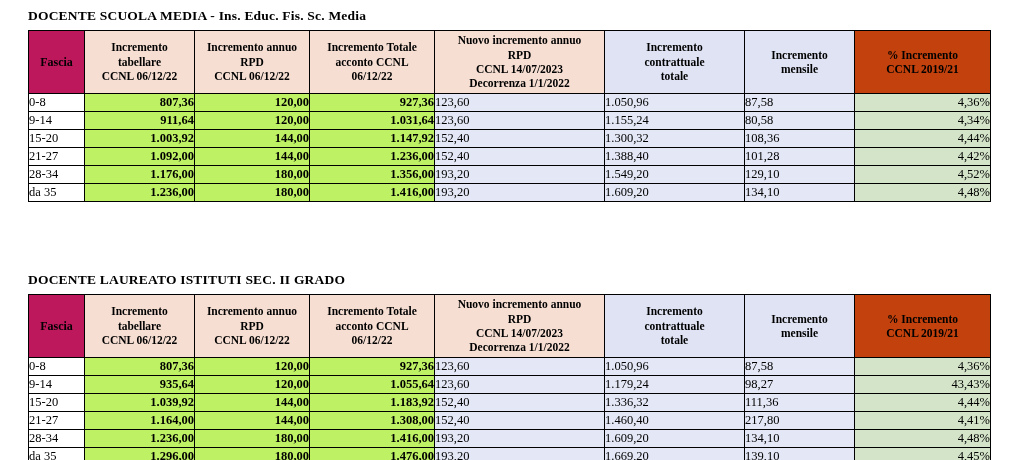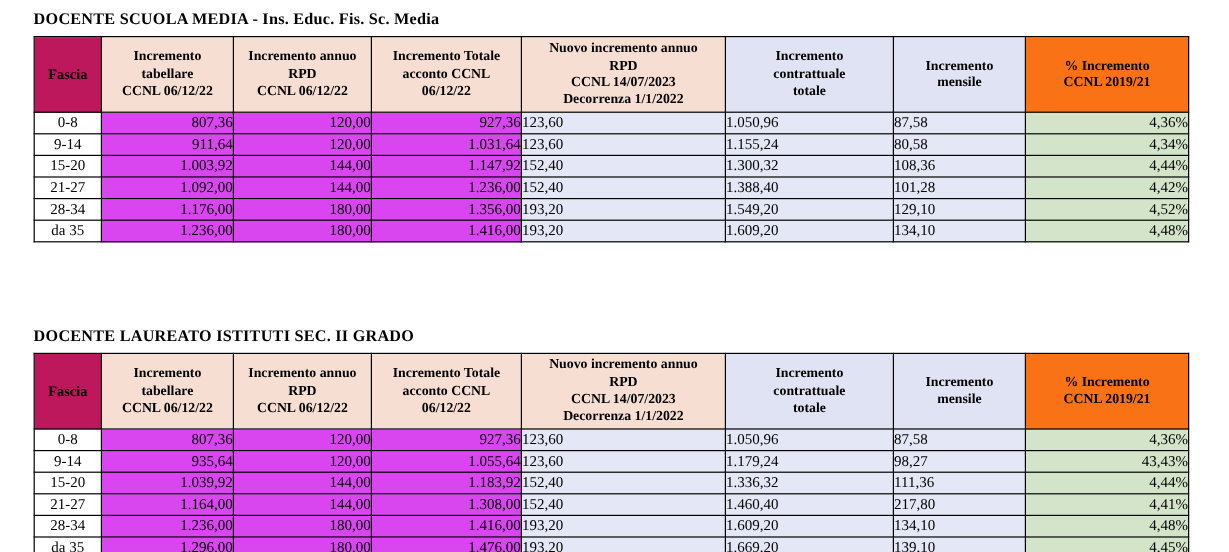"% Incremento" th.h-green { background: #f97316 -> #c2410c }
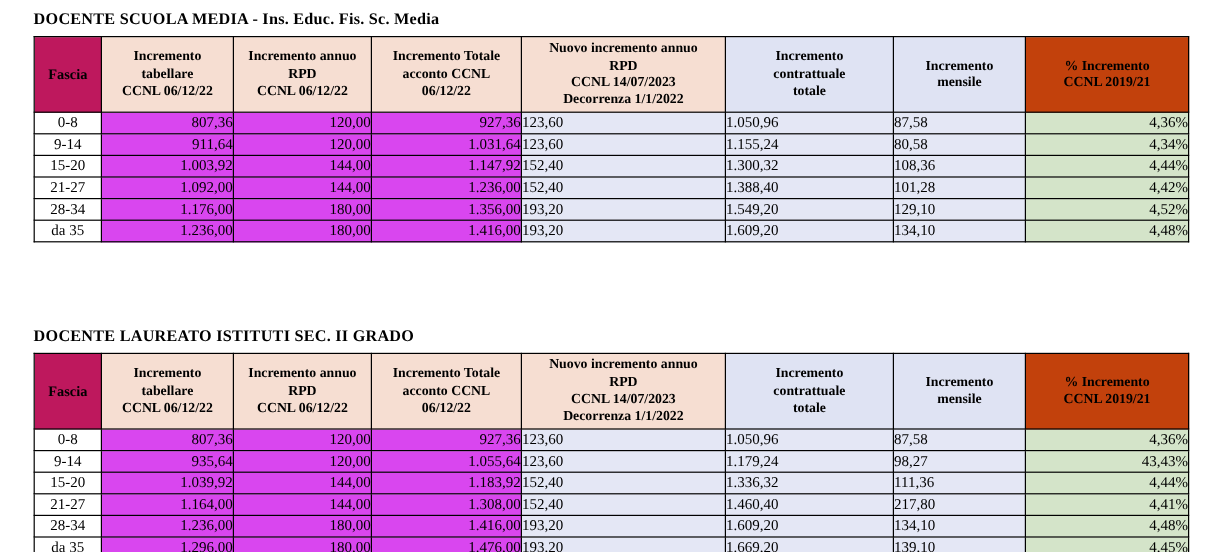"0-8" td.c-fascia { text-align: center -> left }
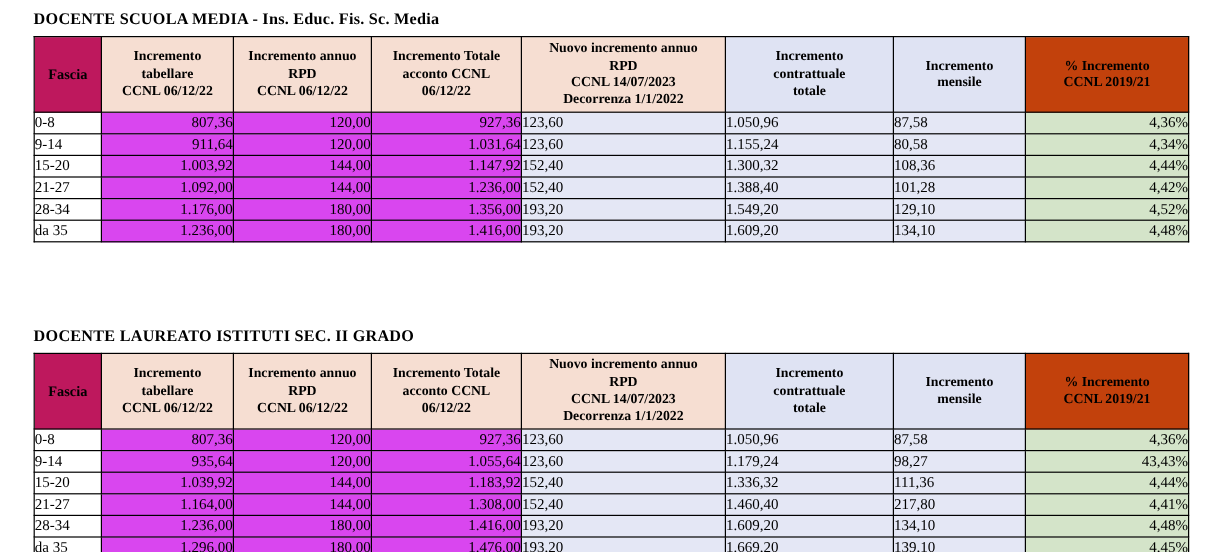"807,36" td.c-peach { background: #d946ef -> #bef264; font-weight: none -> bold }
